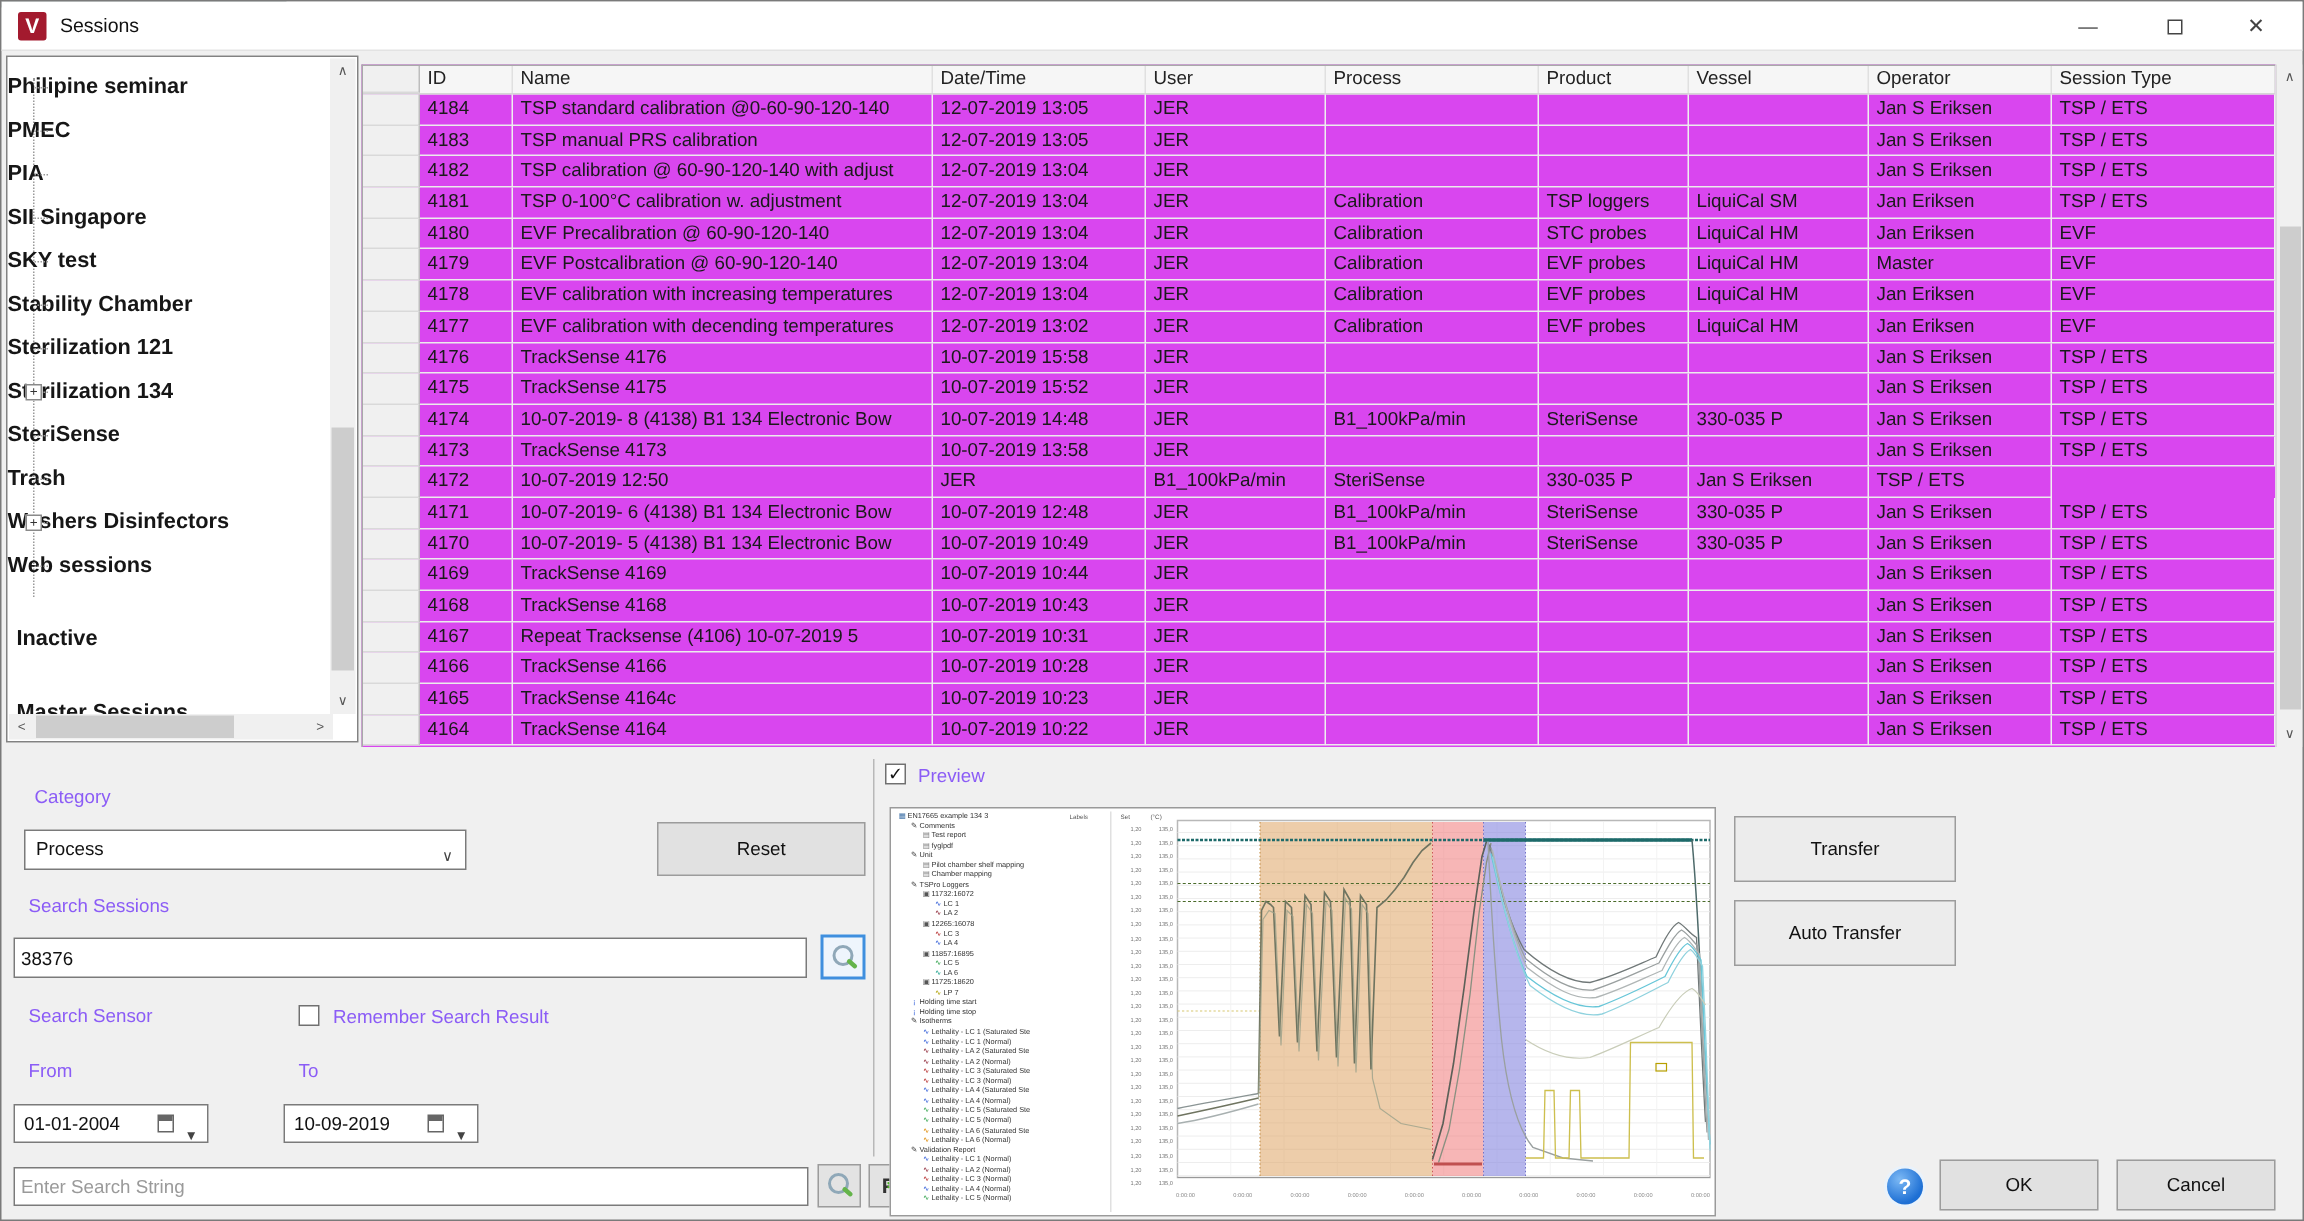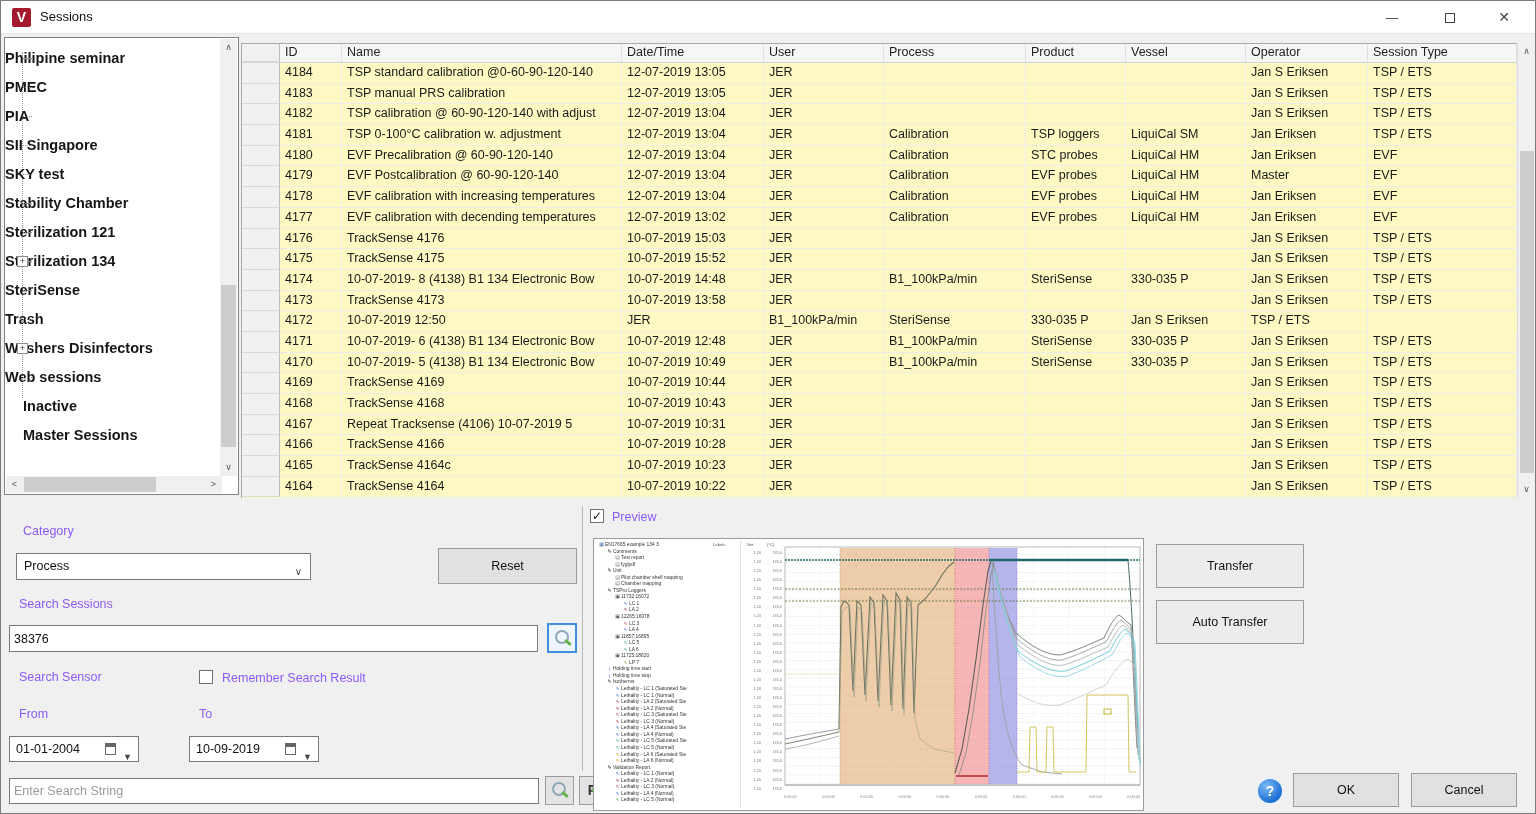"ID" .table-region { background: #fef9c3 -> #d946ef }
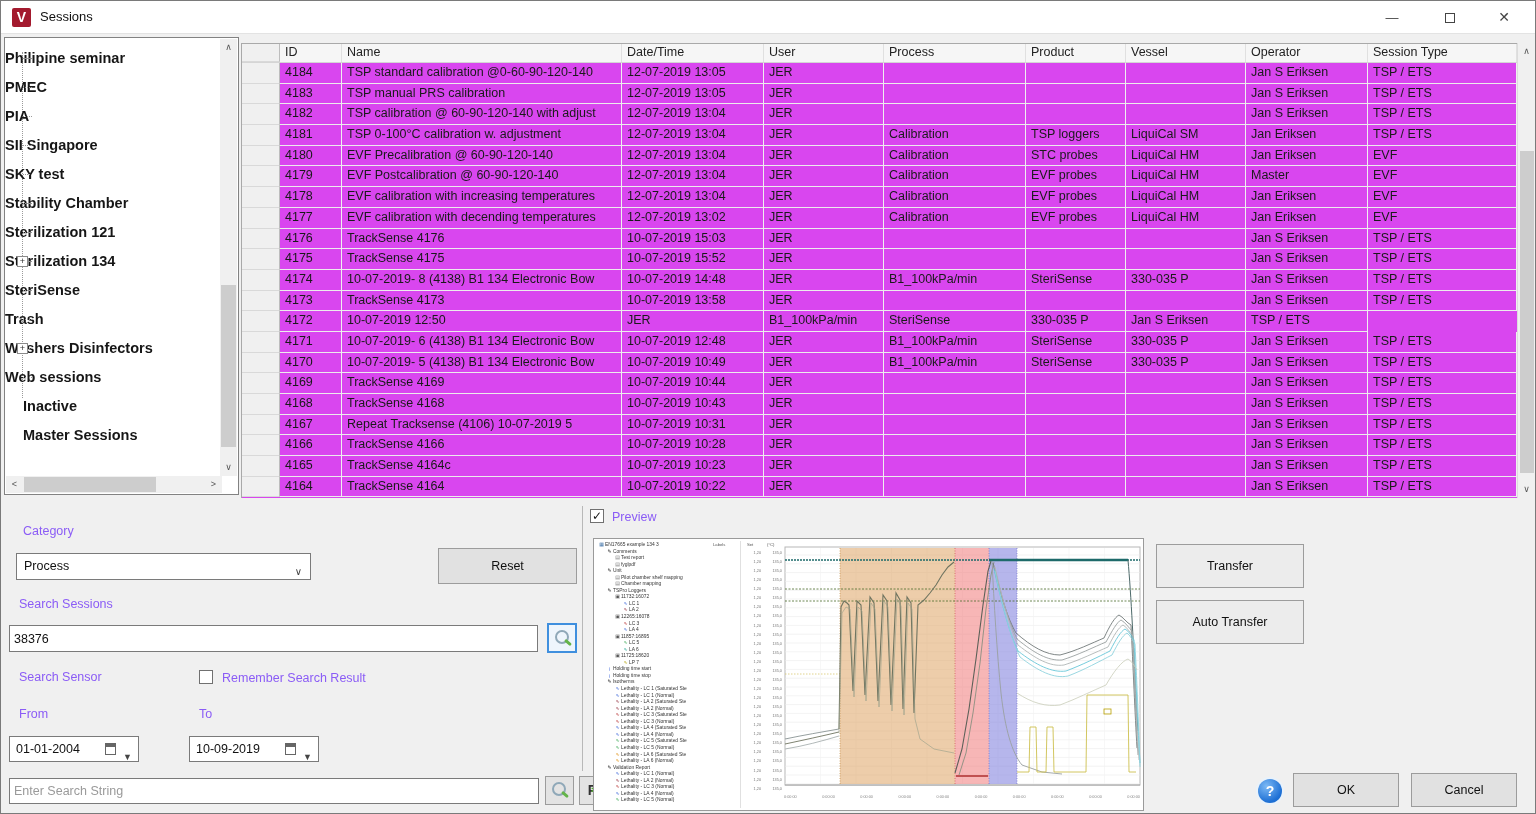"10-07-2019 15:03" div.tcell { text: 15:03 -> 15:58 }
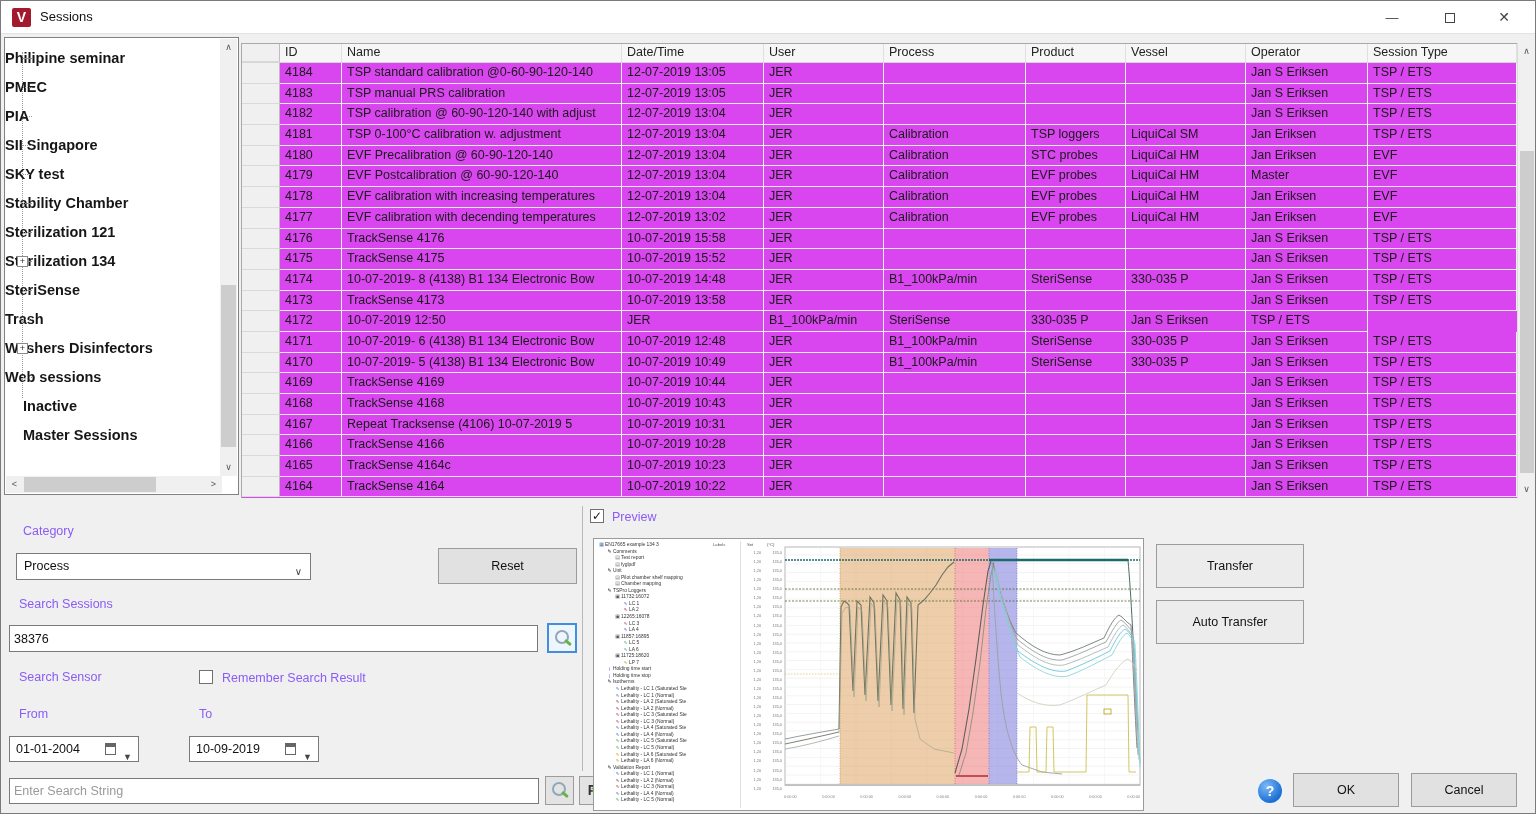"Inactive" .tree-item.root { margin-top: none -> 20px; padding-left: 18px -> 6px }
